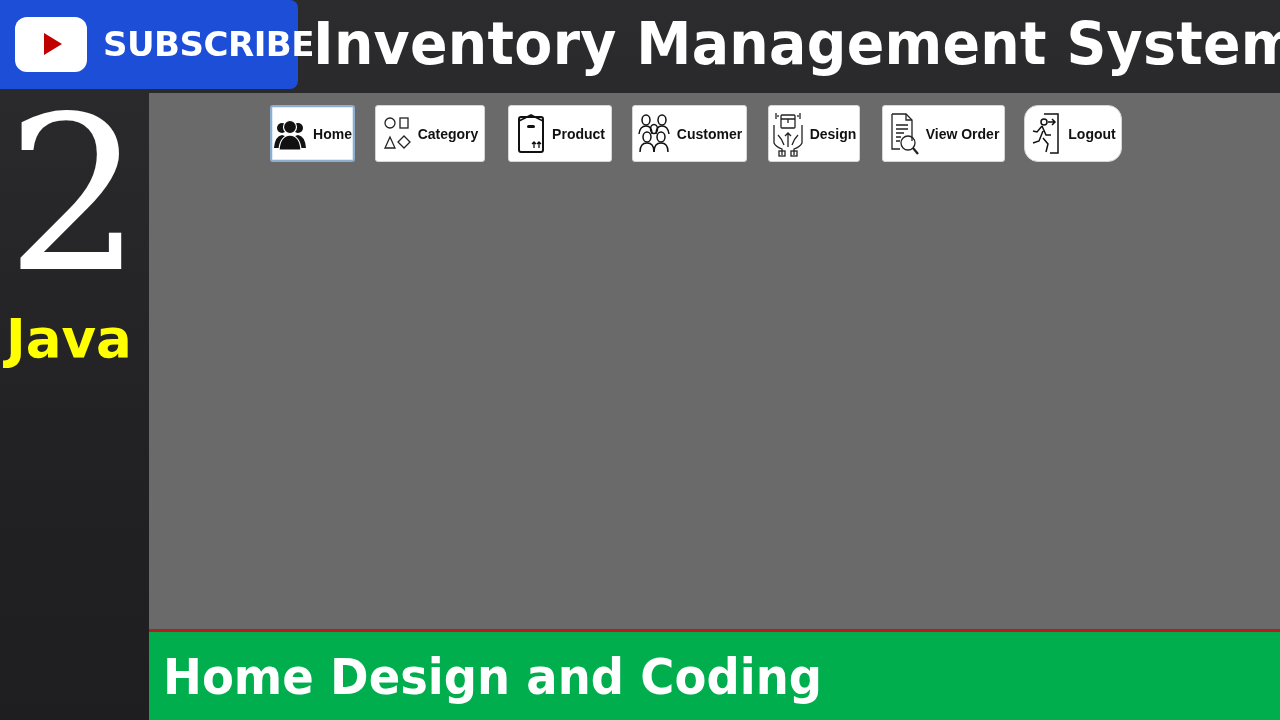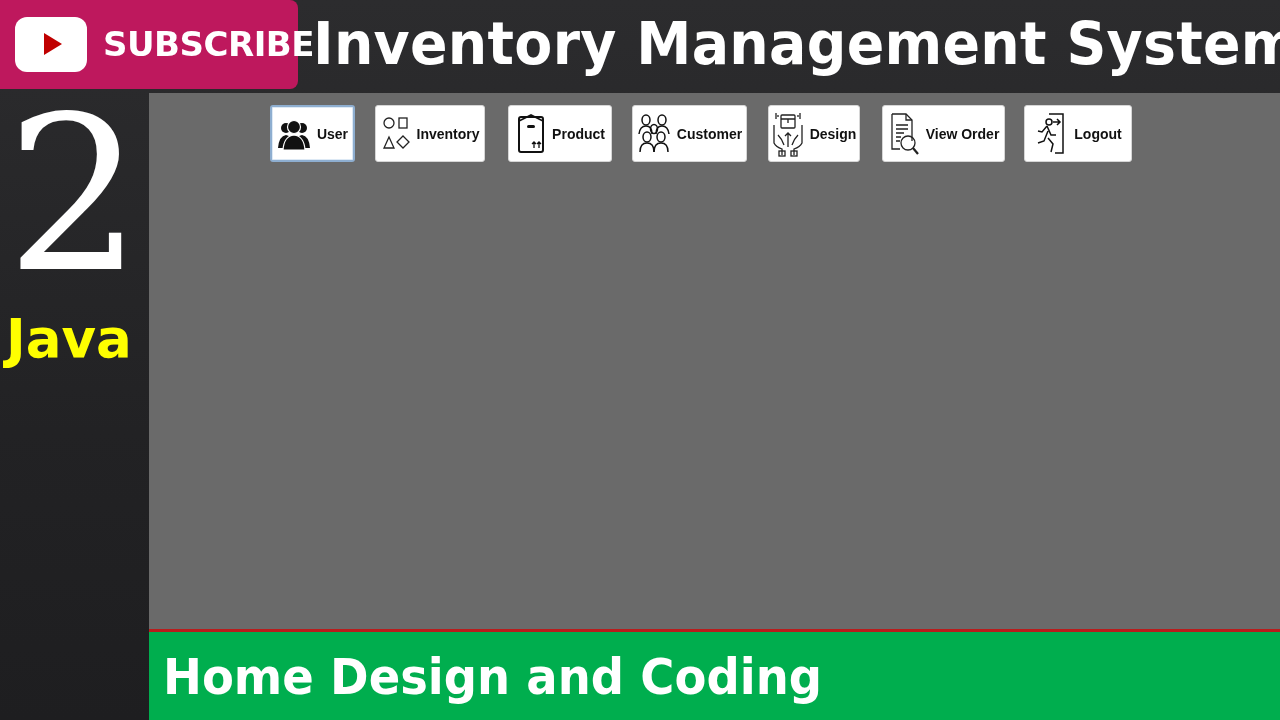"SUBSCRIBE" .subscribe { background: #be185d -> #1d4ed8 }
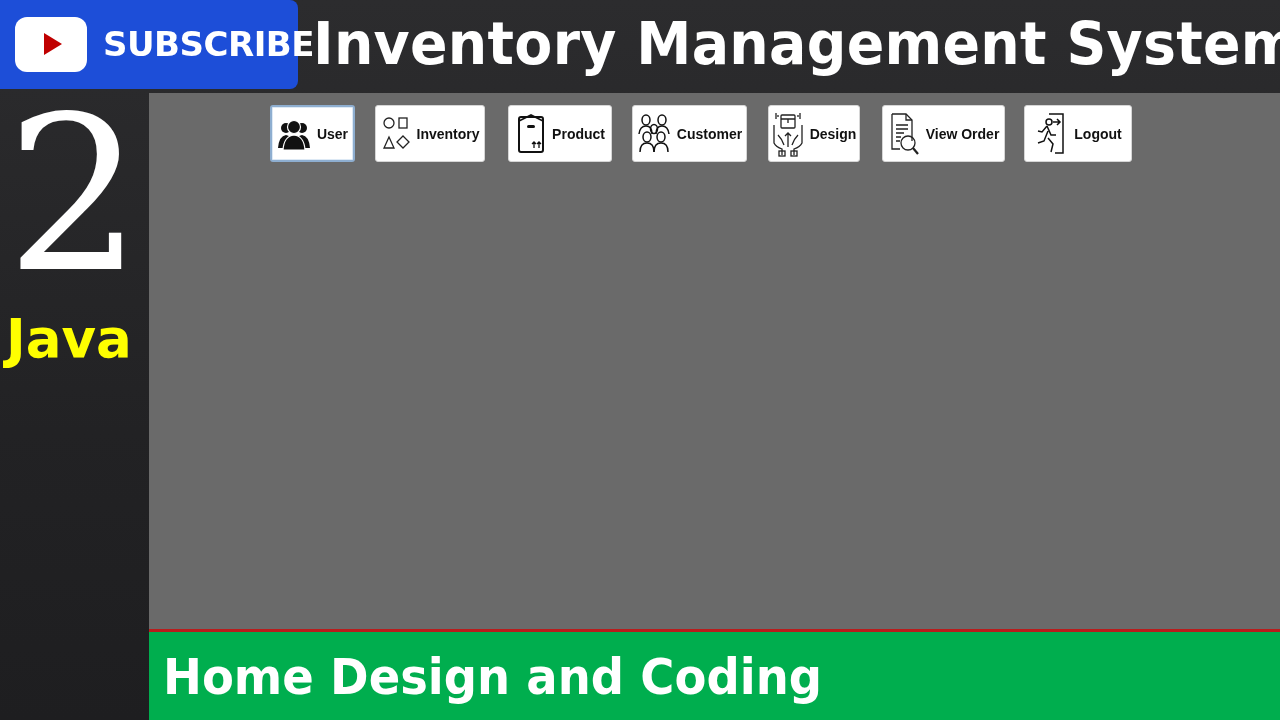"User" span.lbl { text: User -> Home }
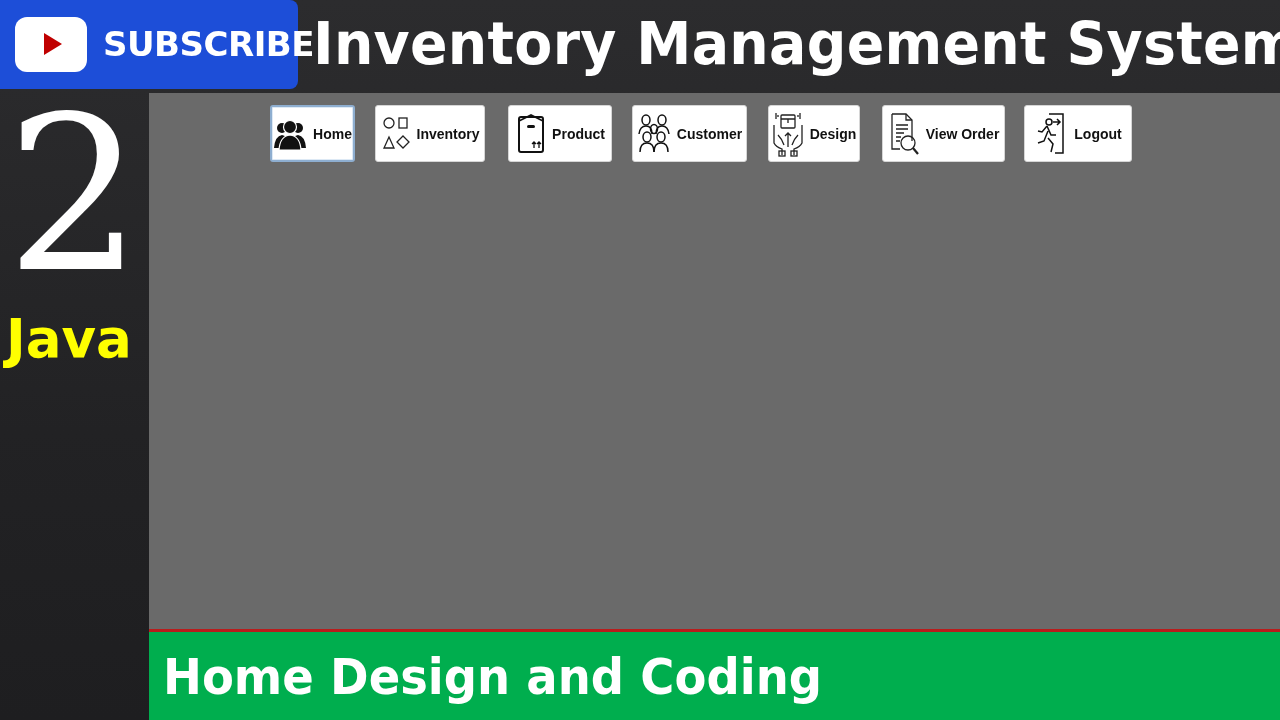"Inventory" span.lbl { text: Inventory -> Category }
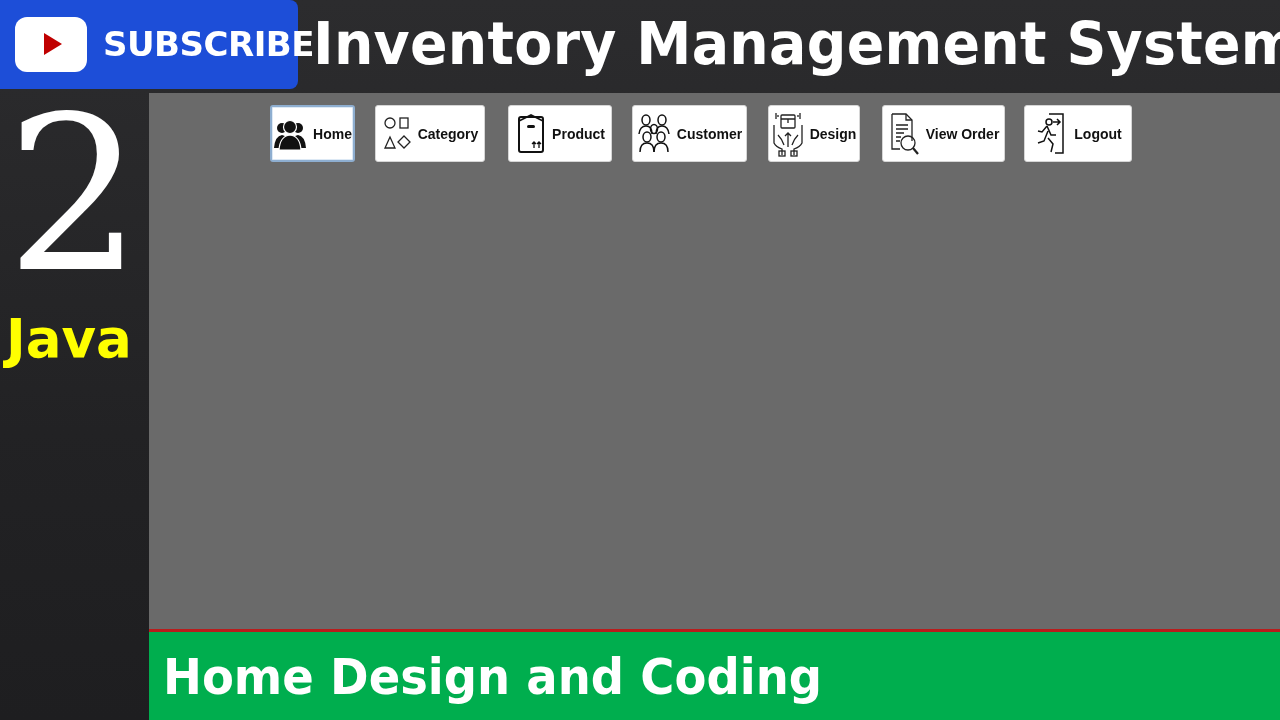"Logout" div.nav-btn { border-radius: none -> 14px; width: 108px -> 98px }
